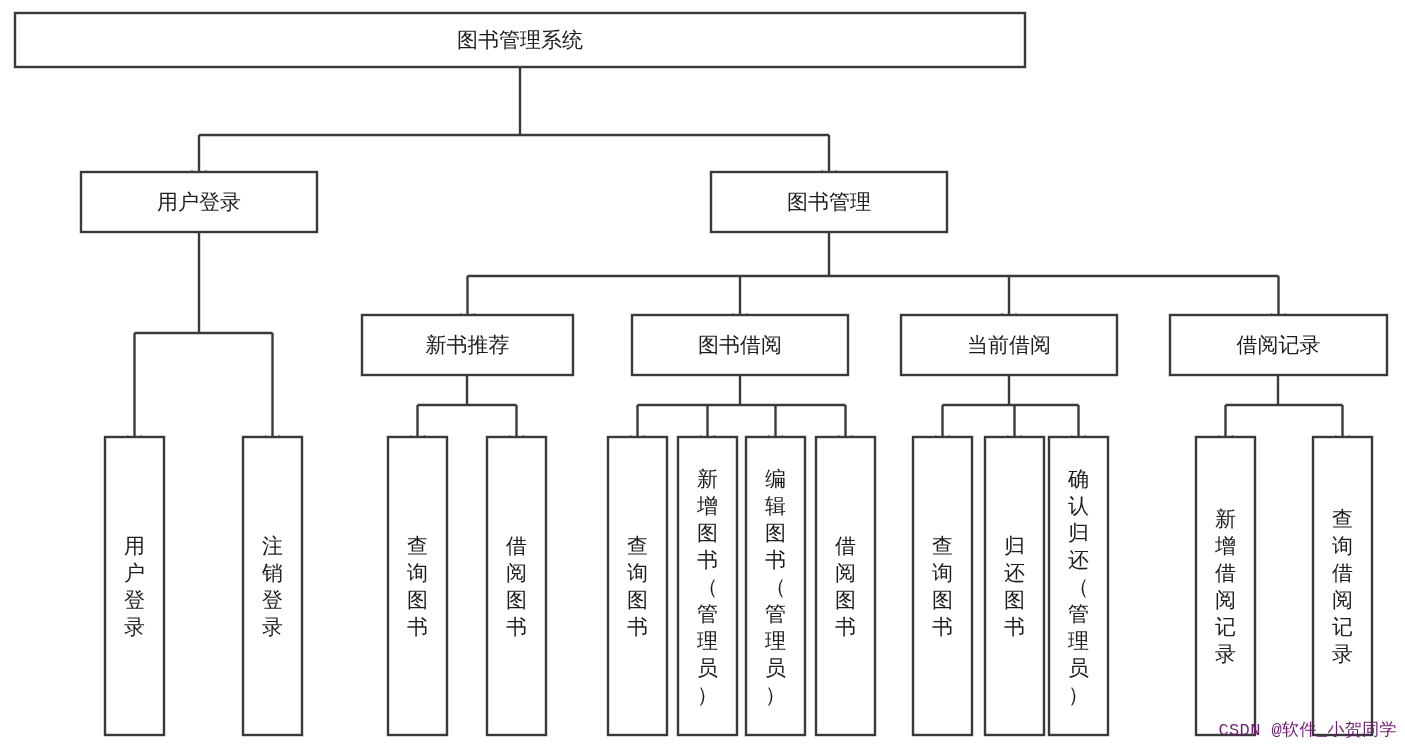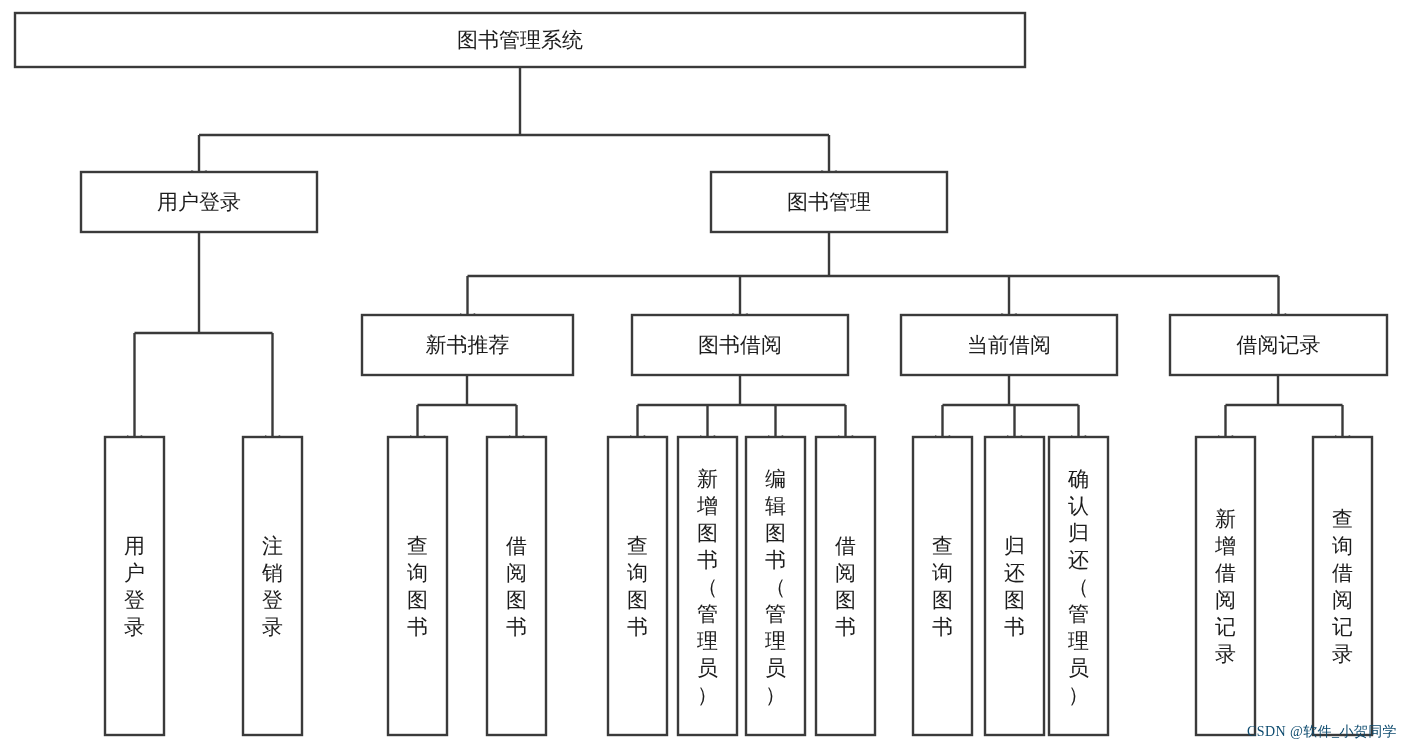"CSDN @软件_小贺同学" .watermark { color: #0c4a6e -> #701a75; font-family: Liberation Serif, serif -> Liberation Mono, monospace; font-size: 14px -> 17px }
